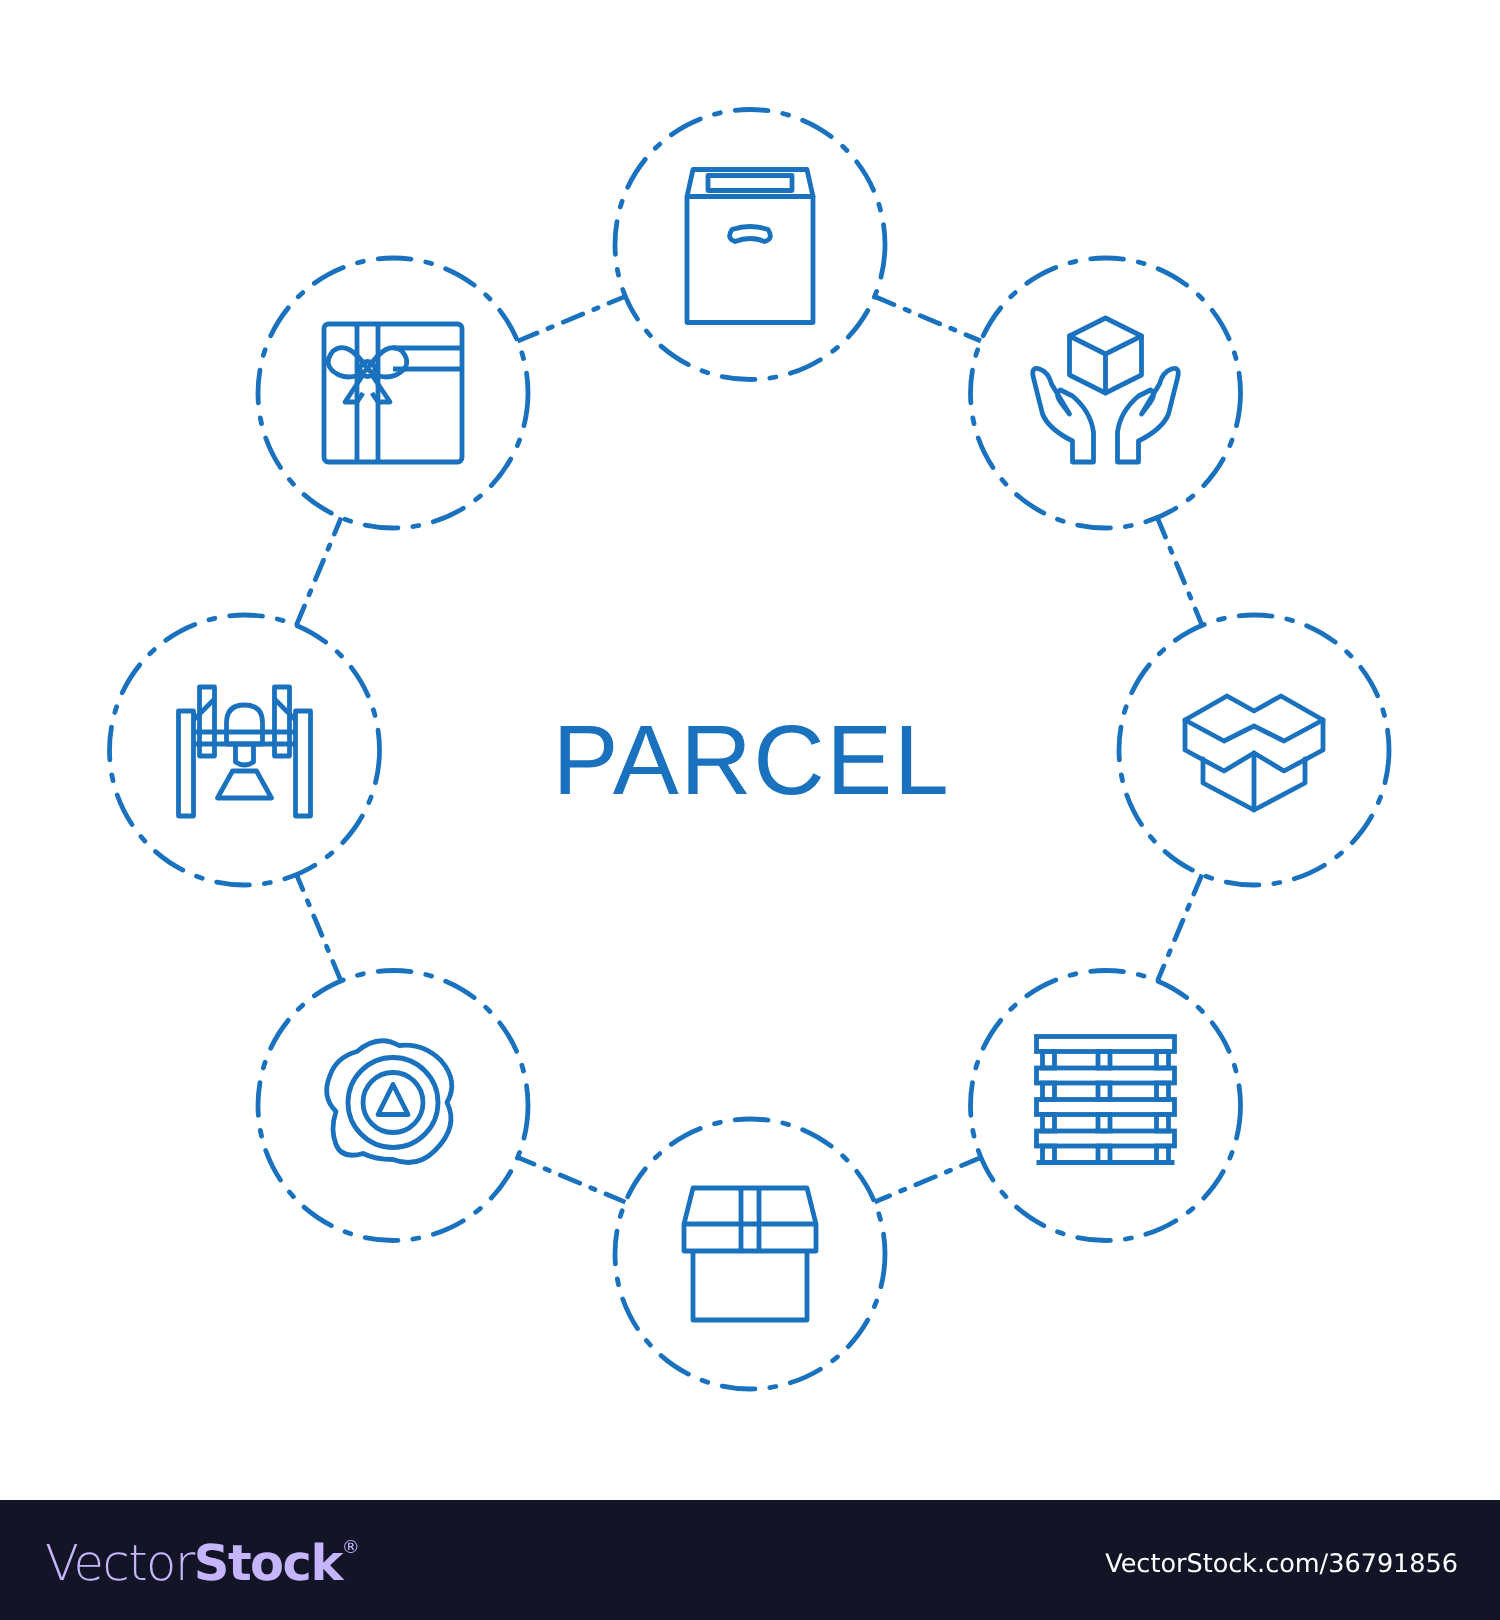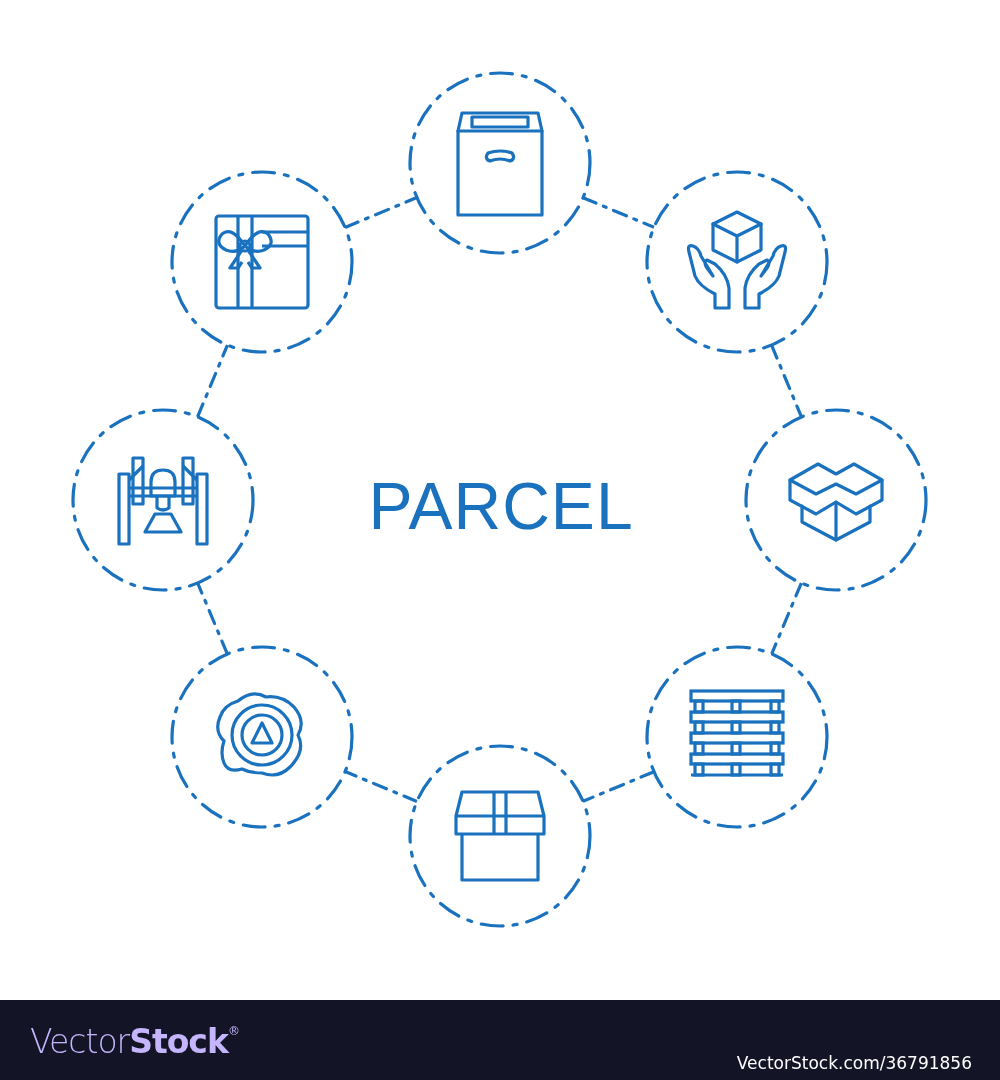"VectorStock.com/36791856" .image-id { margin-top: 20px -> none }
